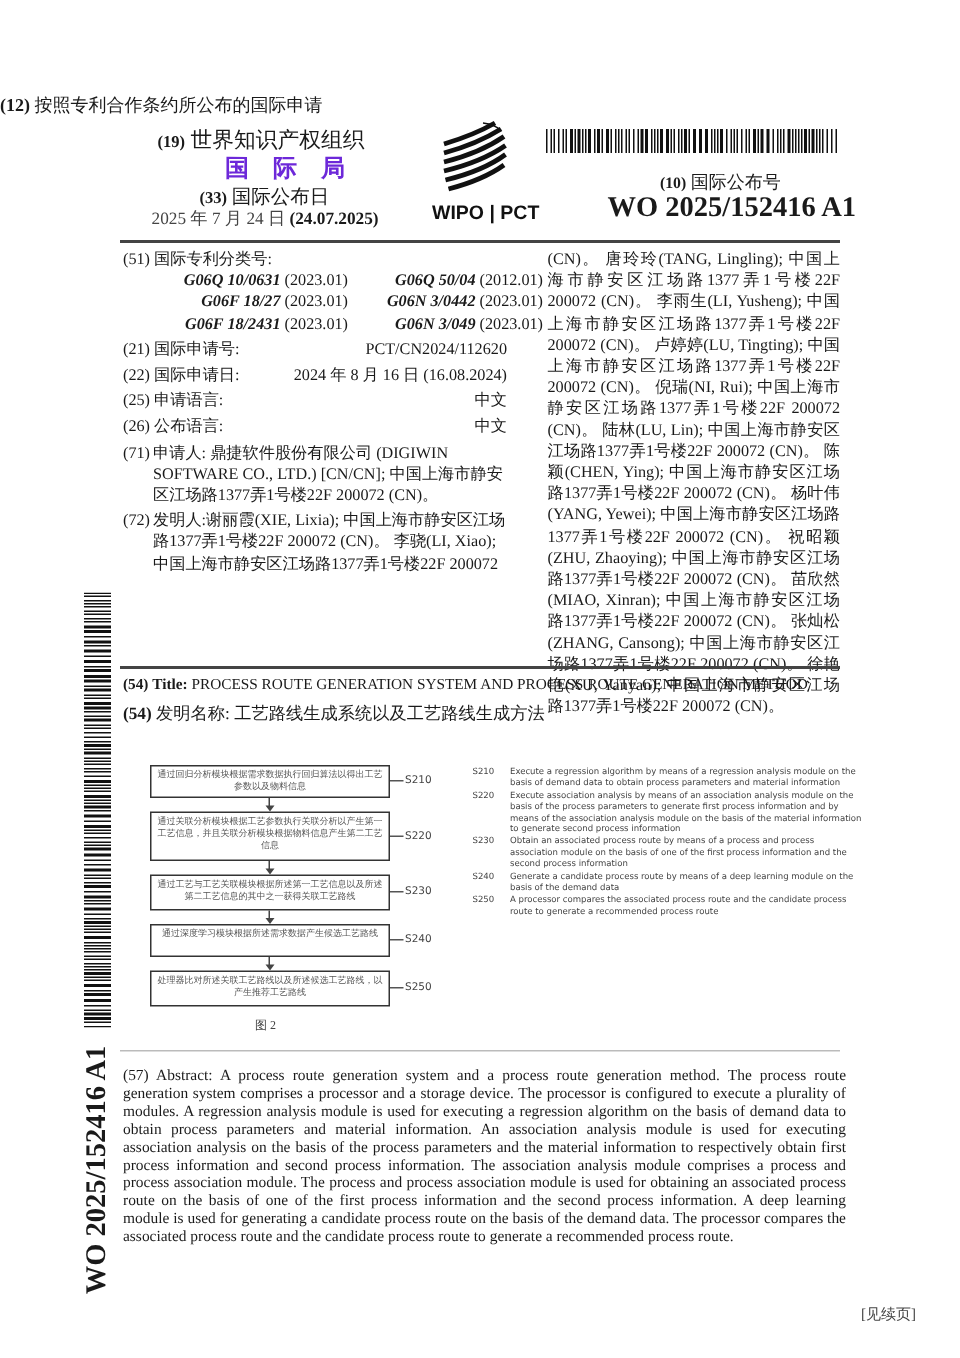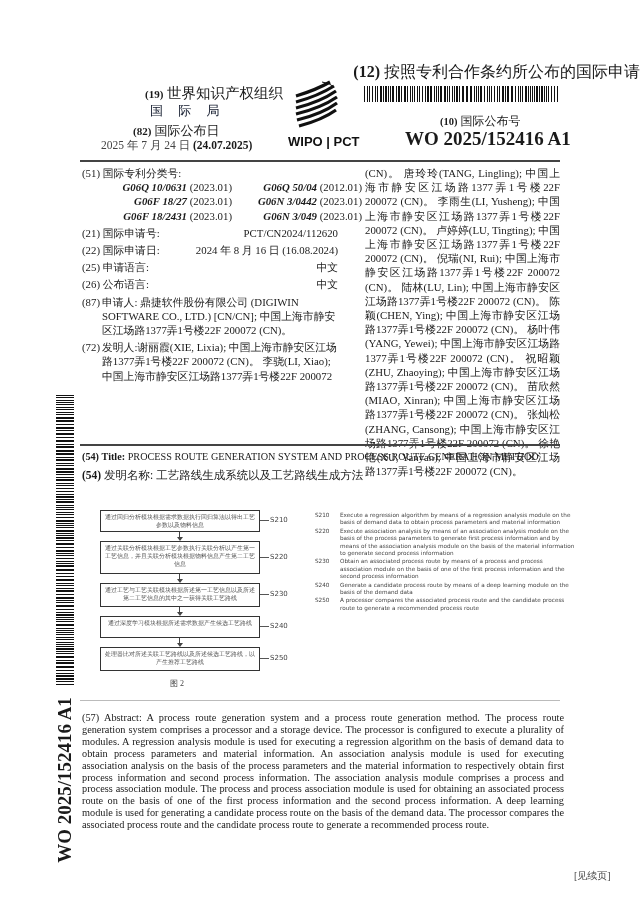"(12) 按照专利合作条约所公布的国际申请" .header-title { font-size: 16px -> 12px; text-align: right -> left }
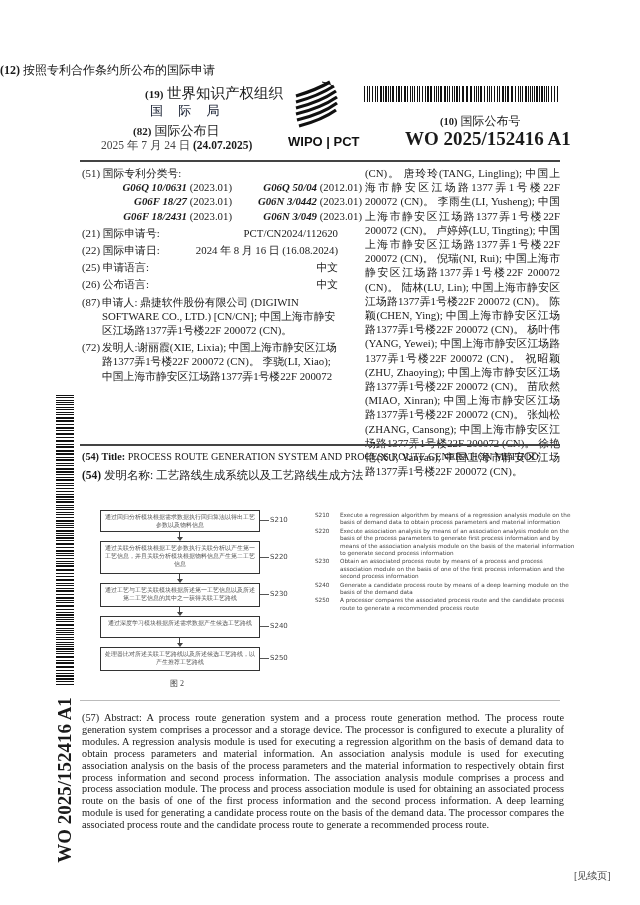"(19)" .org b { margin-left: 40px -> none }
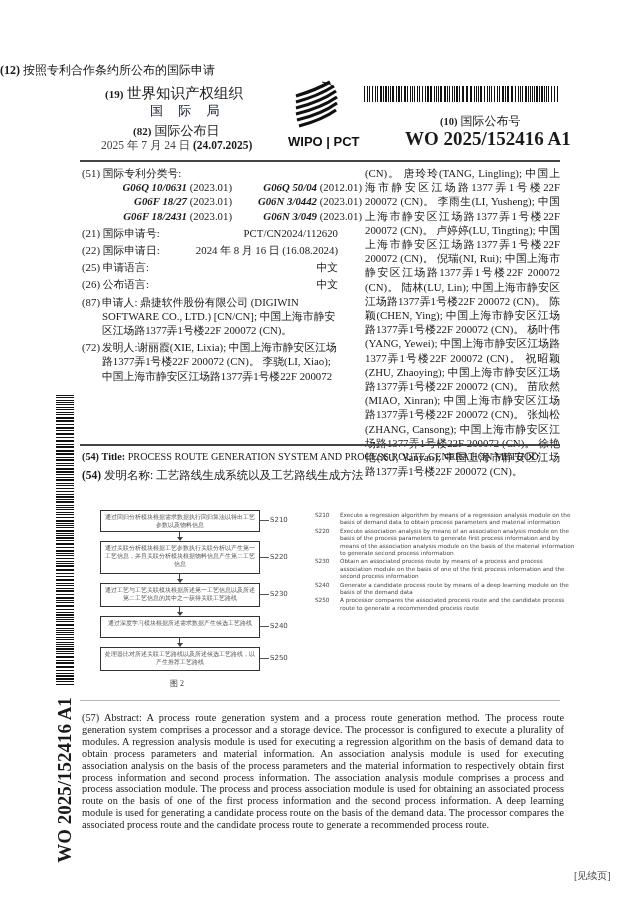"国 际 局" .bureau { color: #0f172a -> #6d28d9; font-size: 13px -> 16px; font-weight: none -> bold }
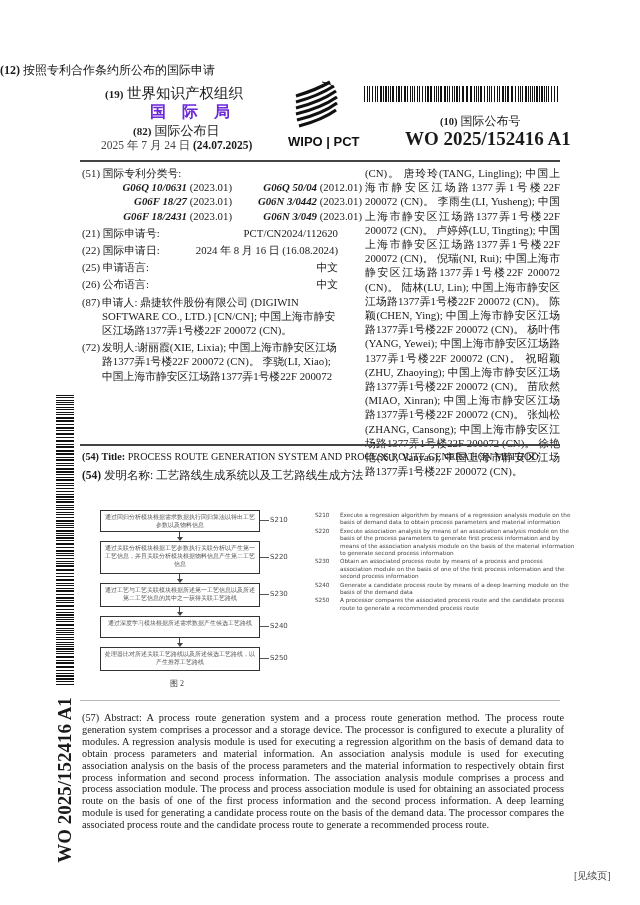"(82)" b { text: 82 -> 33 }
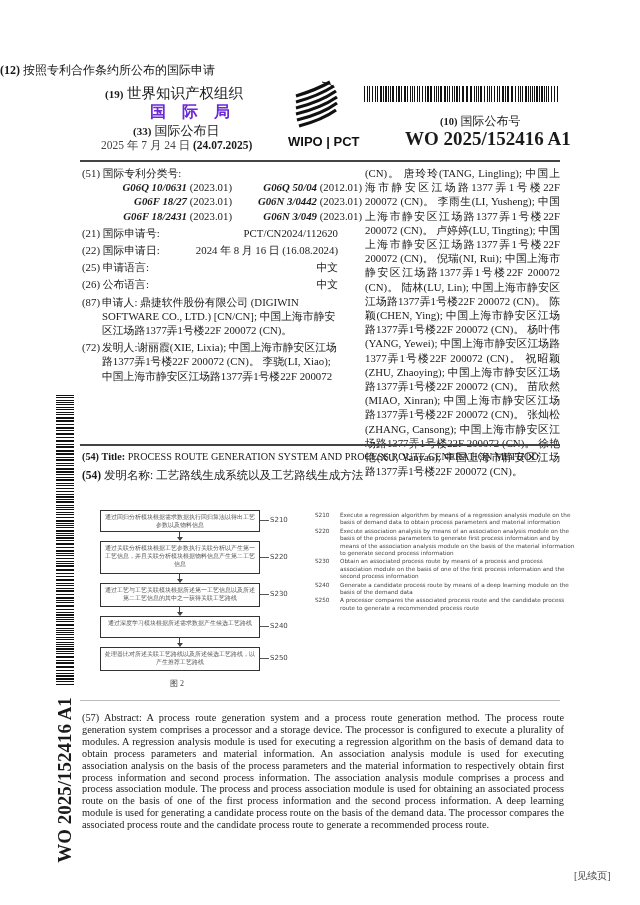"(87)" span.num { text: 87 -> 71 }
